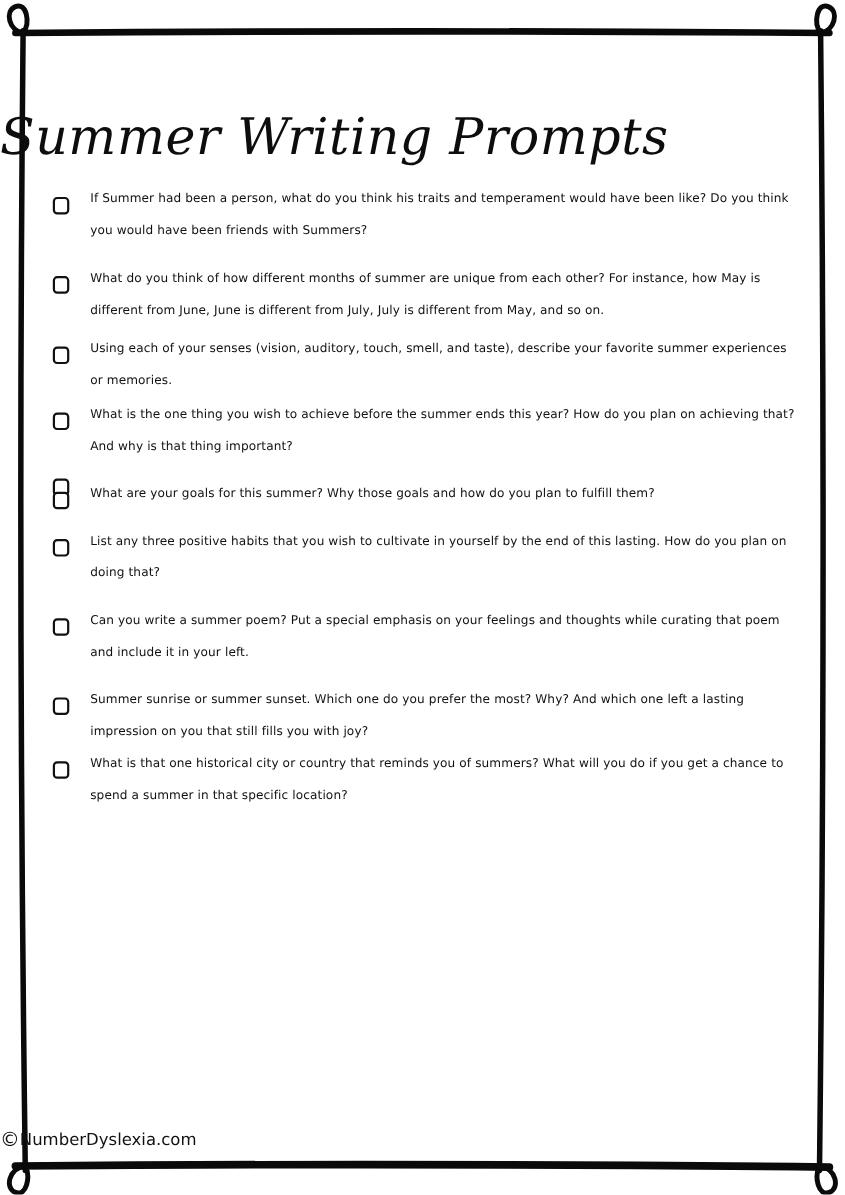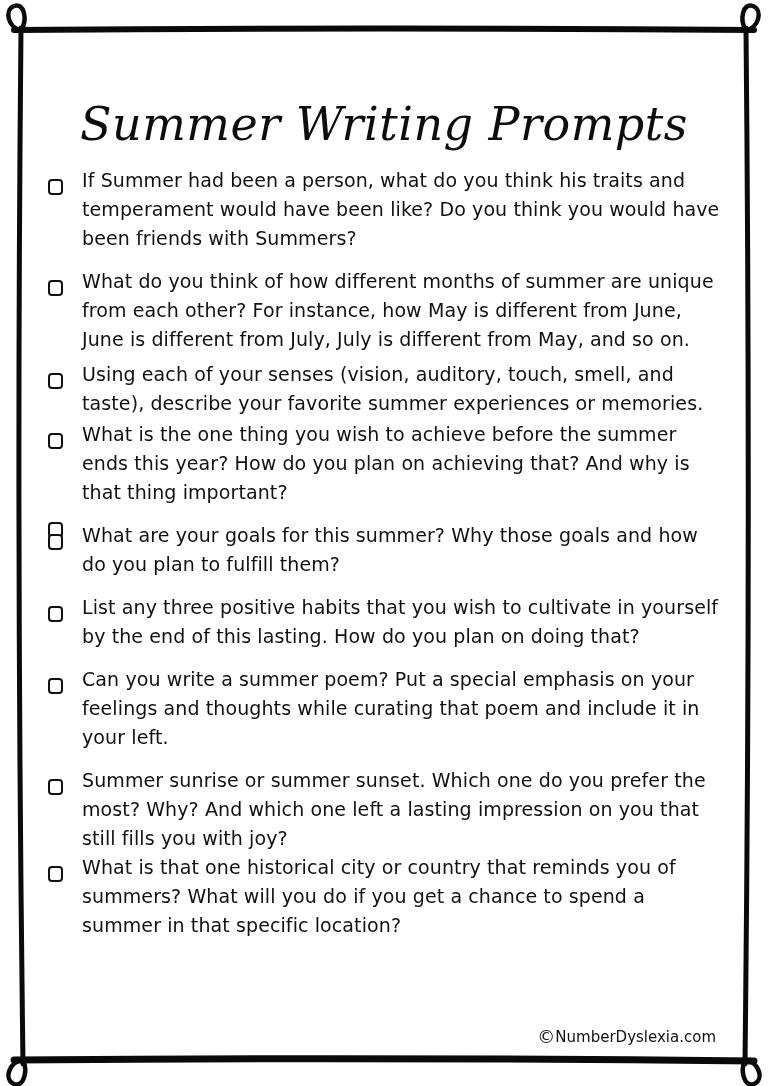"Summer Writing Prompts" .title { text-align: center -> left }
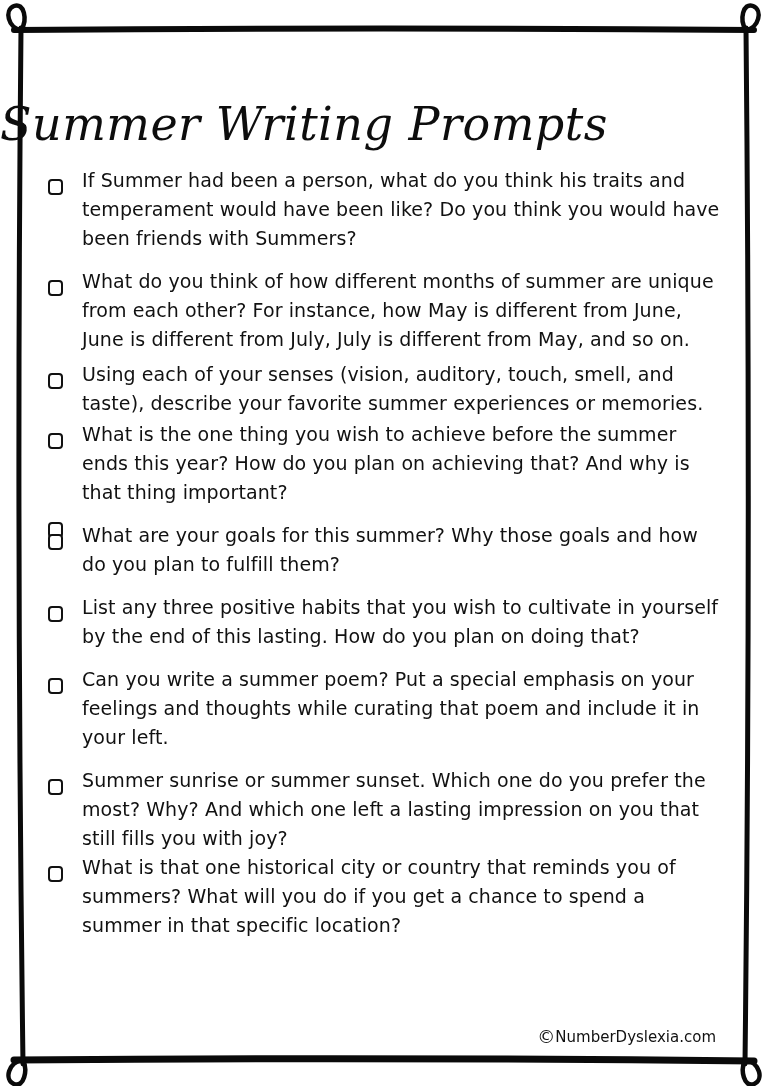"If Summer had been a" .prompt { font-size: 19px -> 11px }
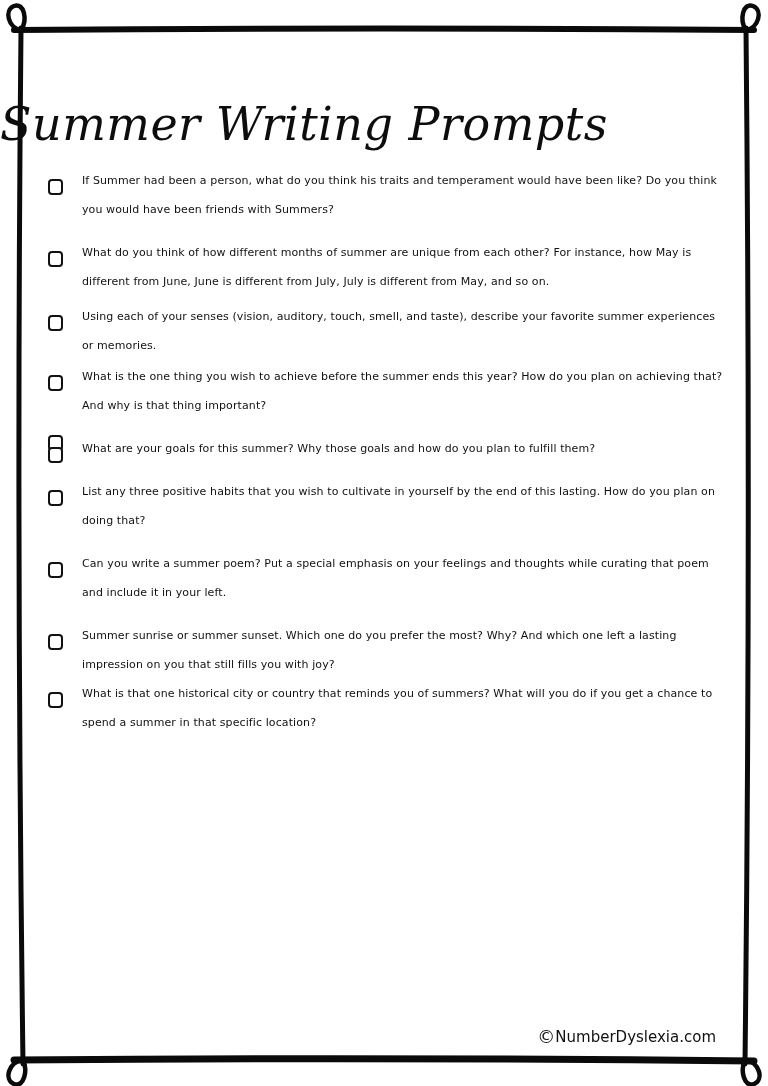"©NumberDyslexia.com" .footer { text-align: right -> left }
